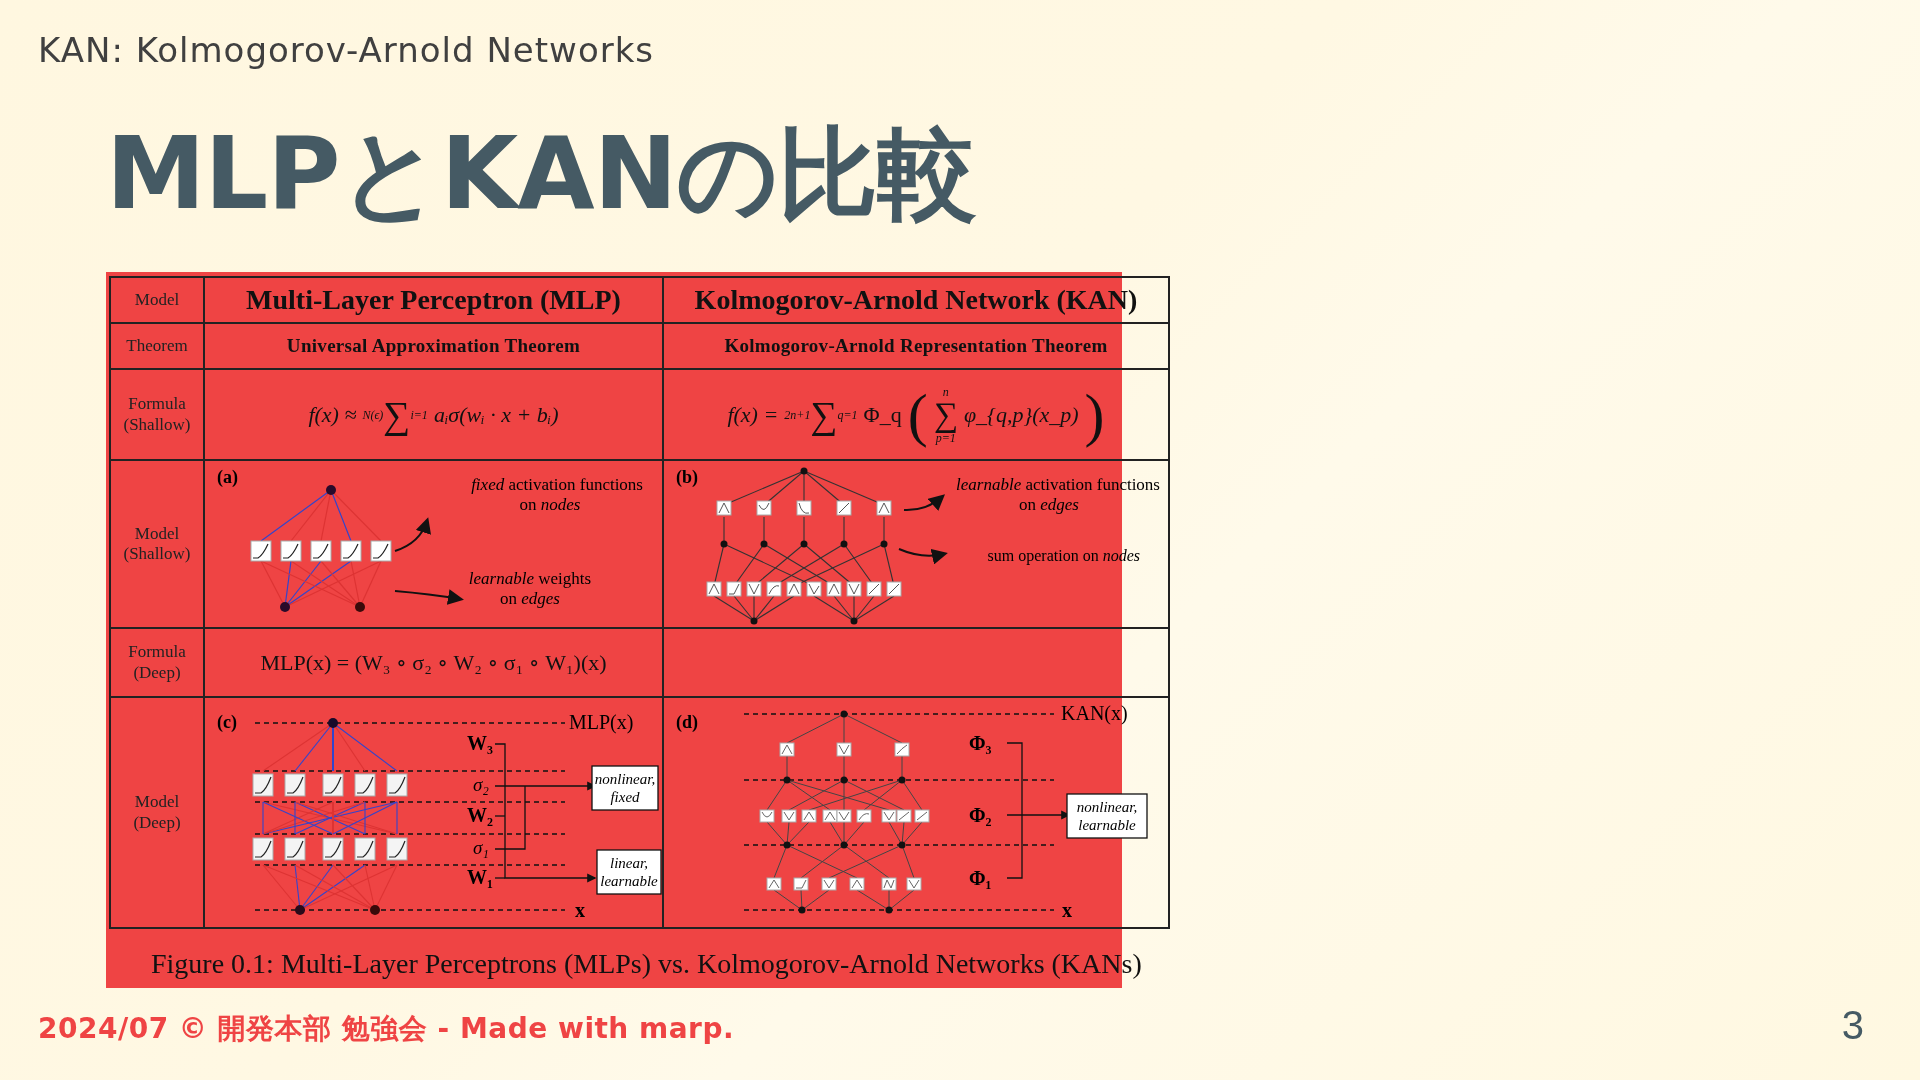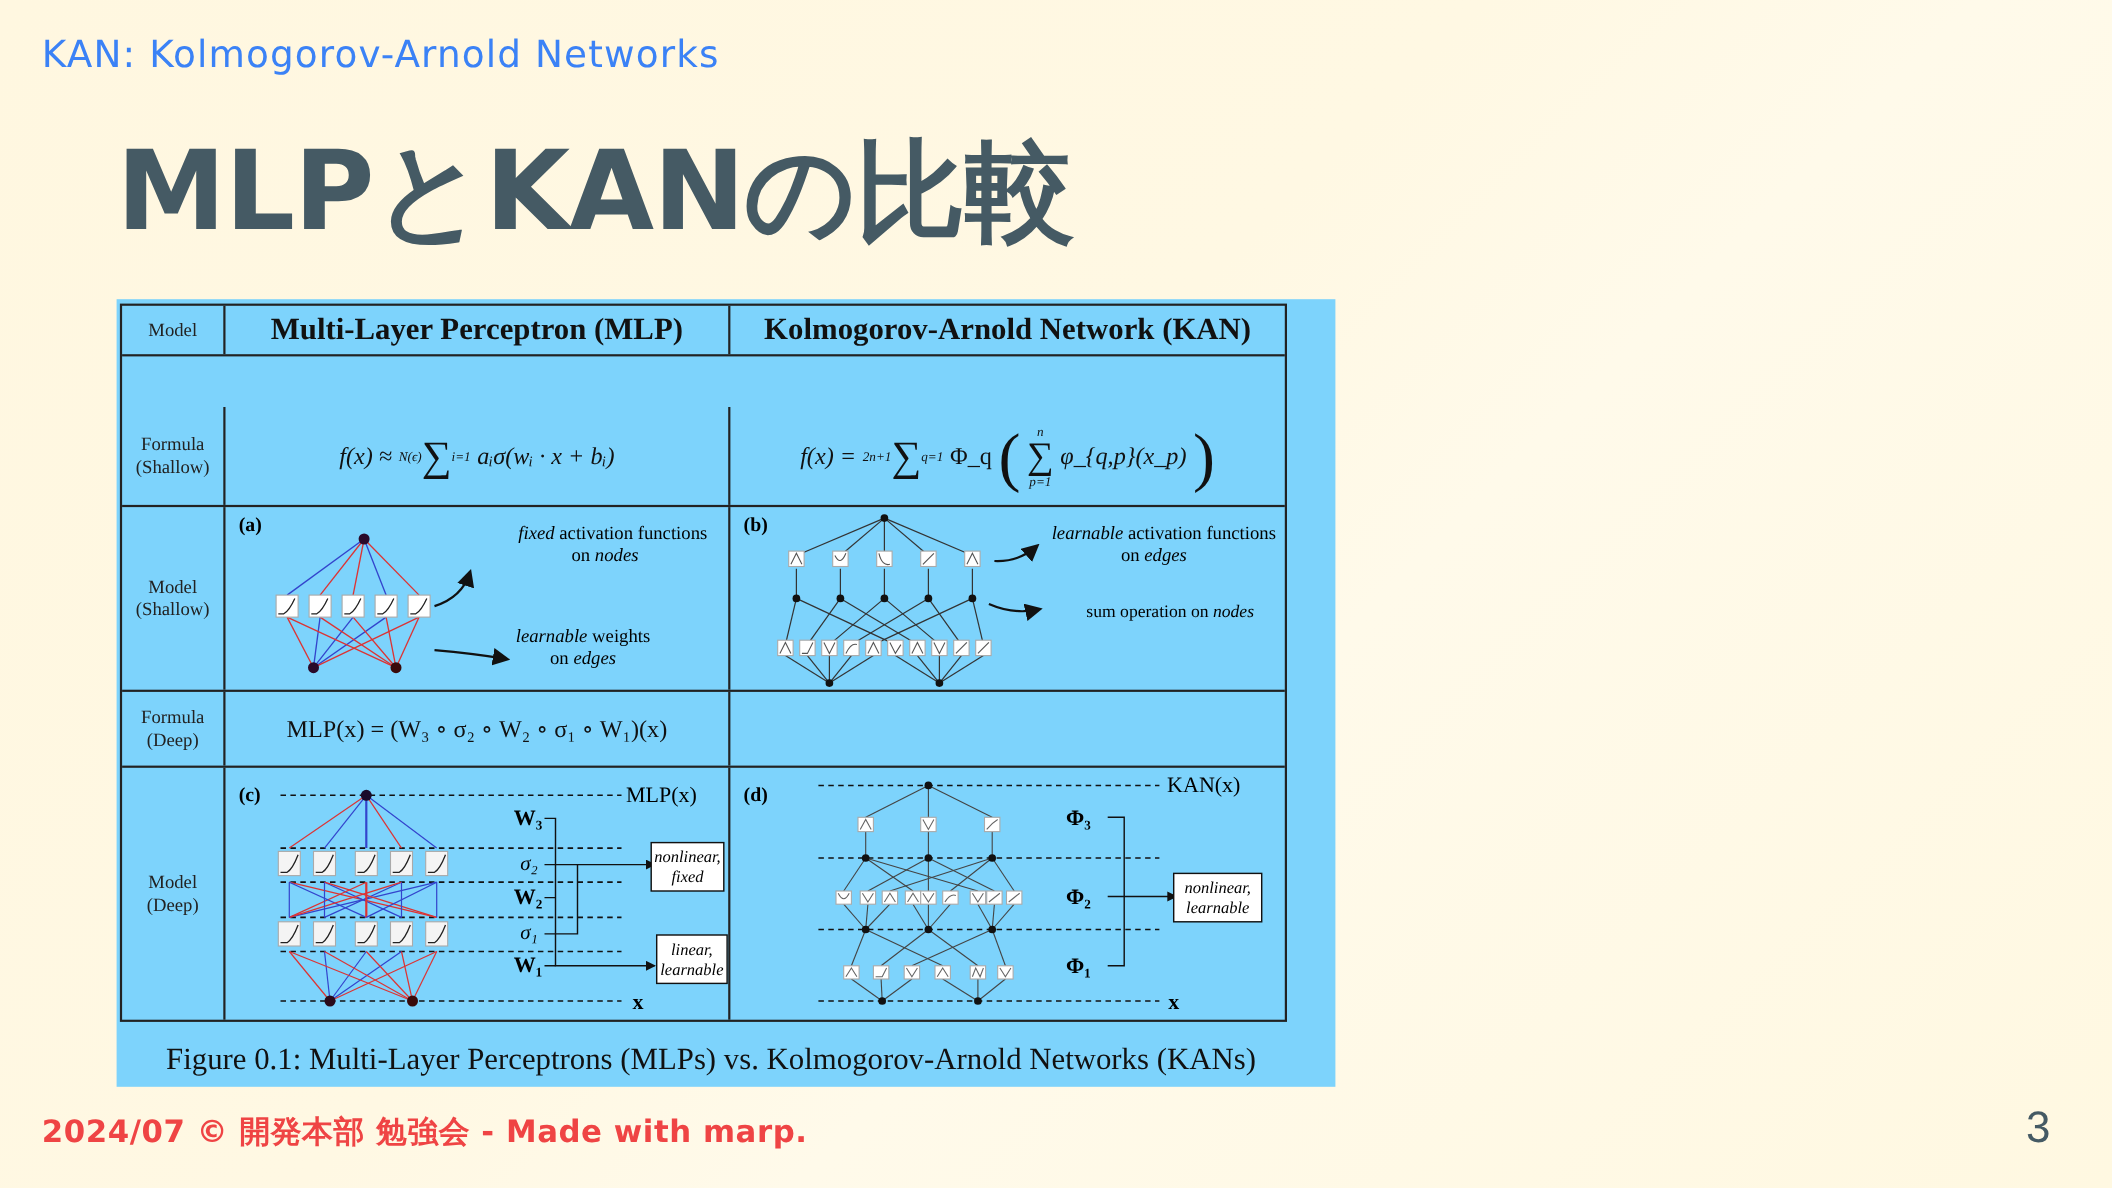"KAN: Kolmogorov-Arnold Networks" .header { color: #3b82f6 -> #404040 }
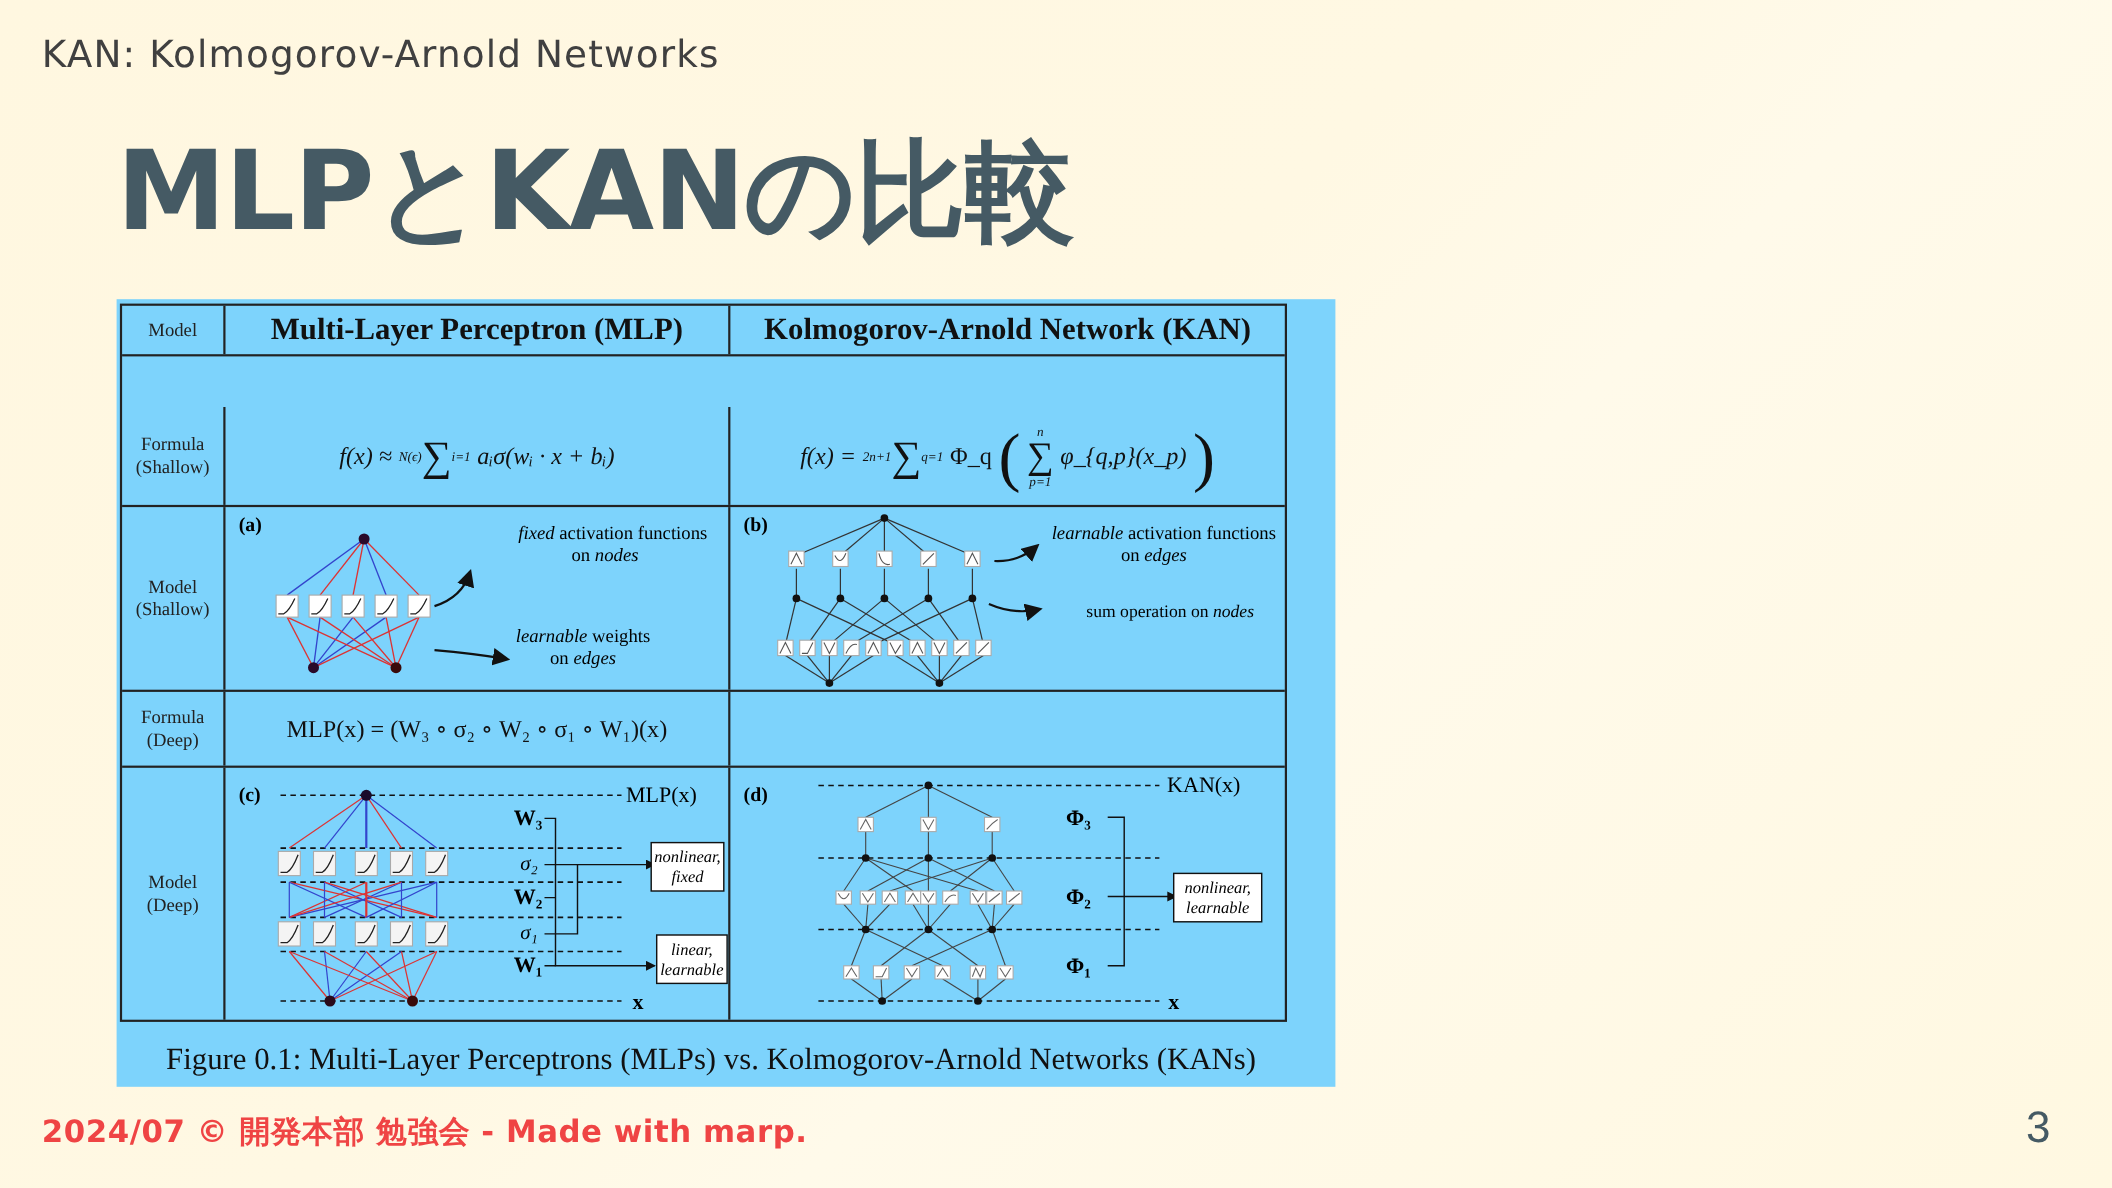"Model" .figure { background: #7dd3fc -> #ef4444; width: 1108px -> 1016px }
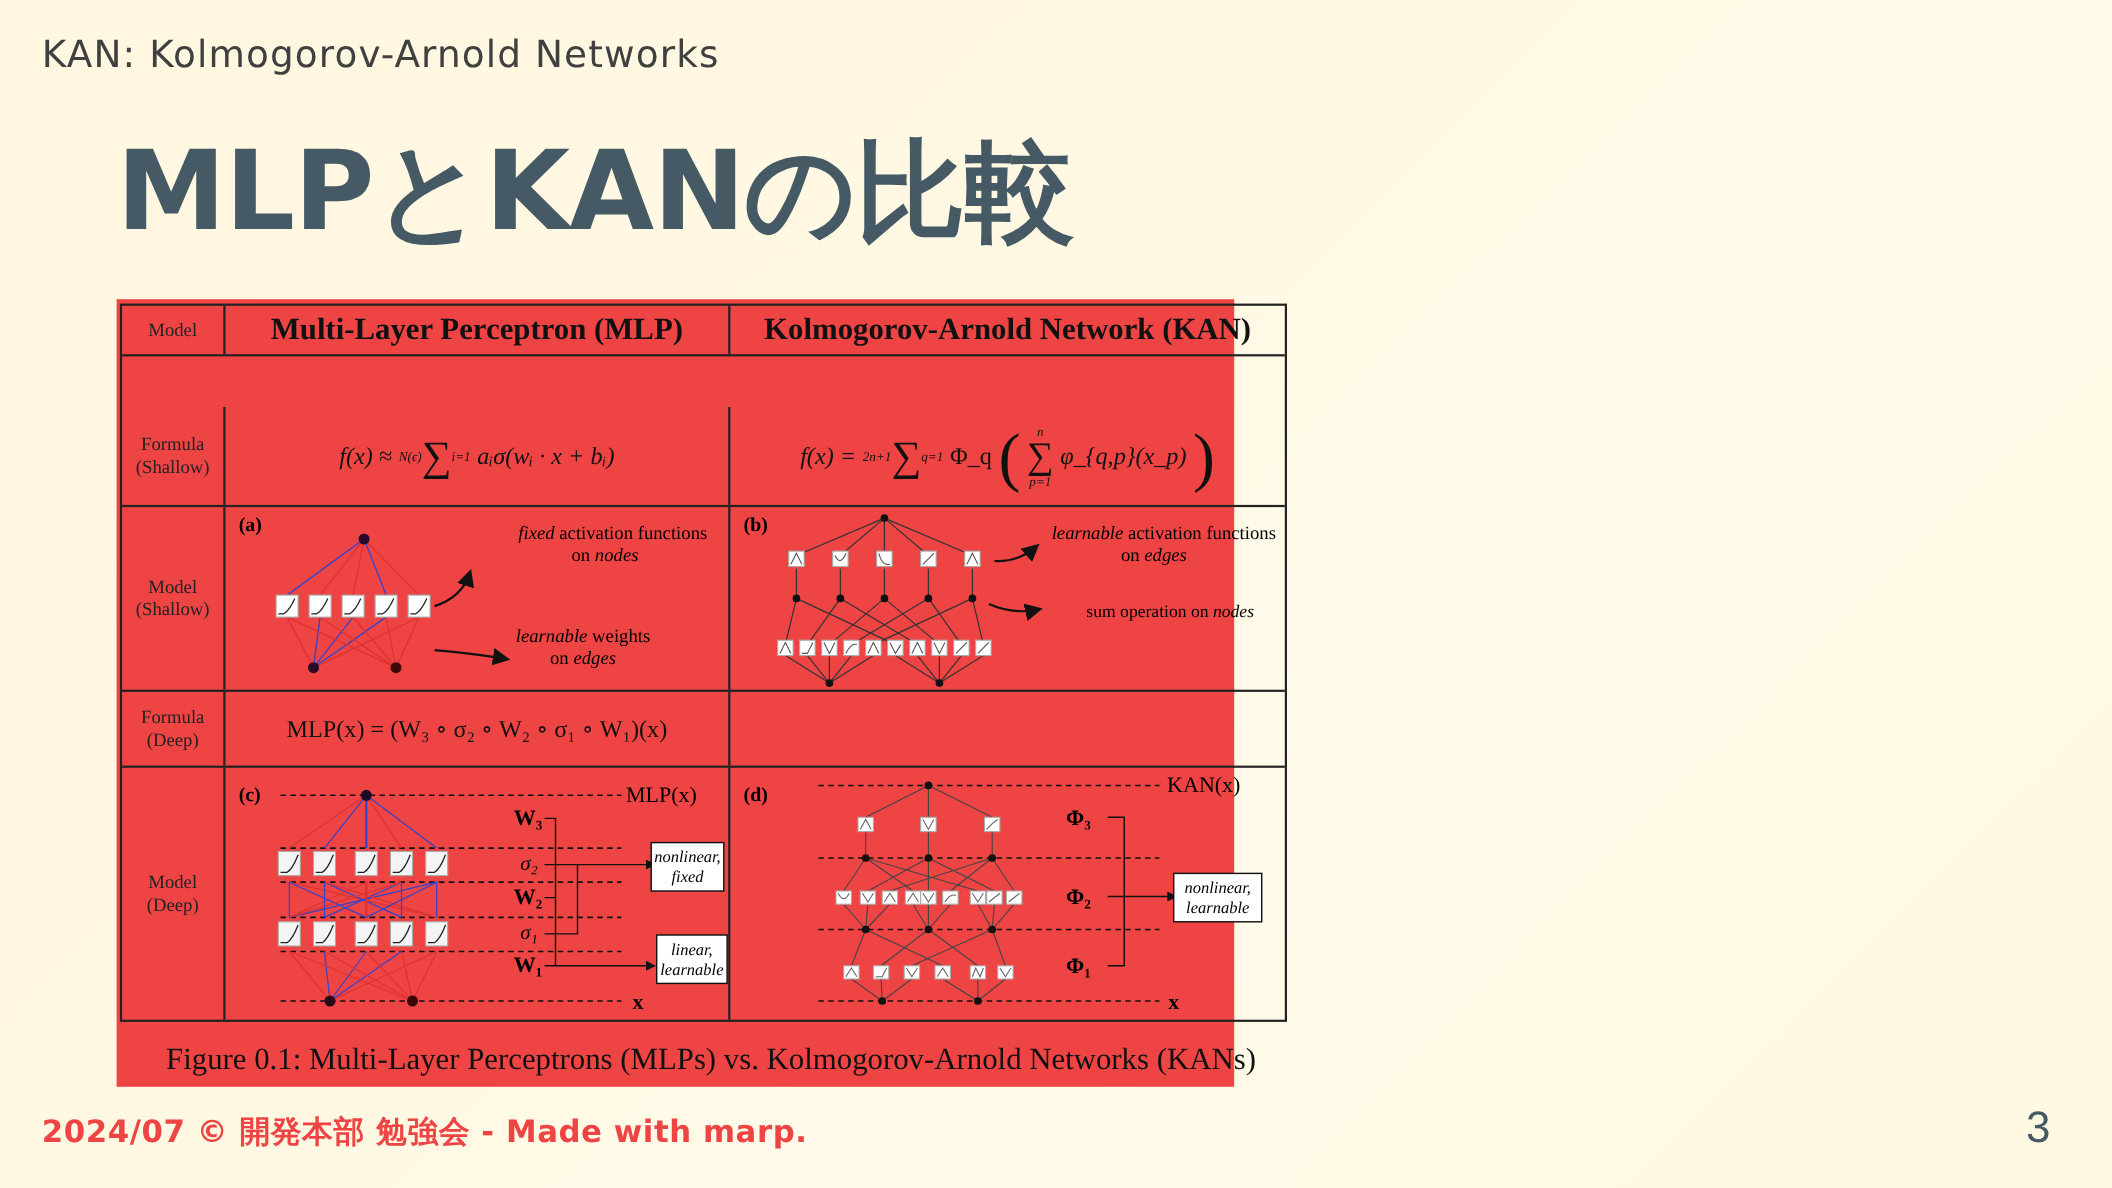"Theorem" div.row { html: none -> <div> <div> <span>Theorem</span> </div> <div> <span>Universal Approximation Theorem</span> </div> <div> <span>Kolmogorov-Arnold Representation Theorem</span> </div> </div> }
